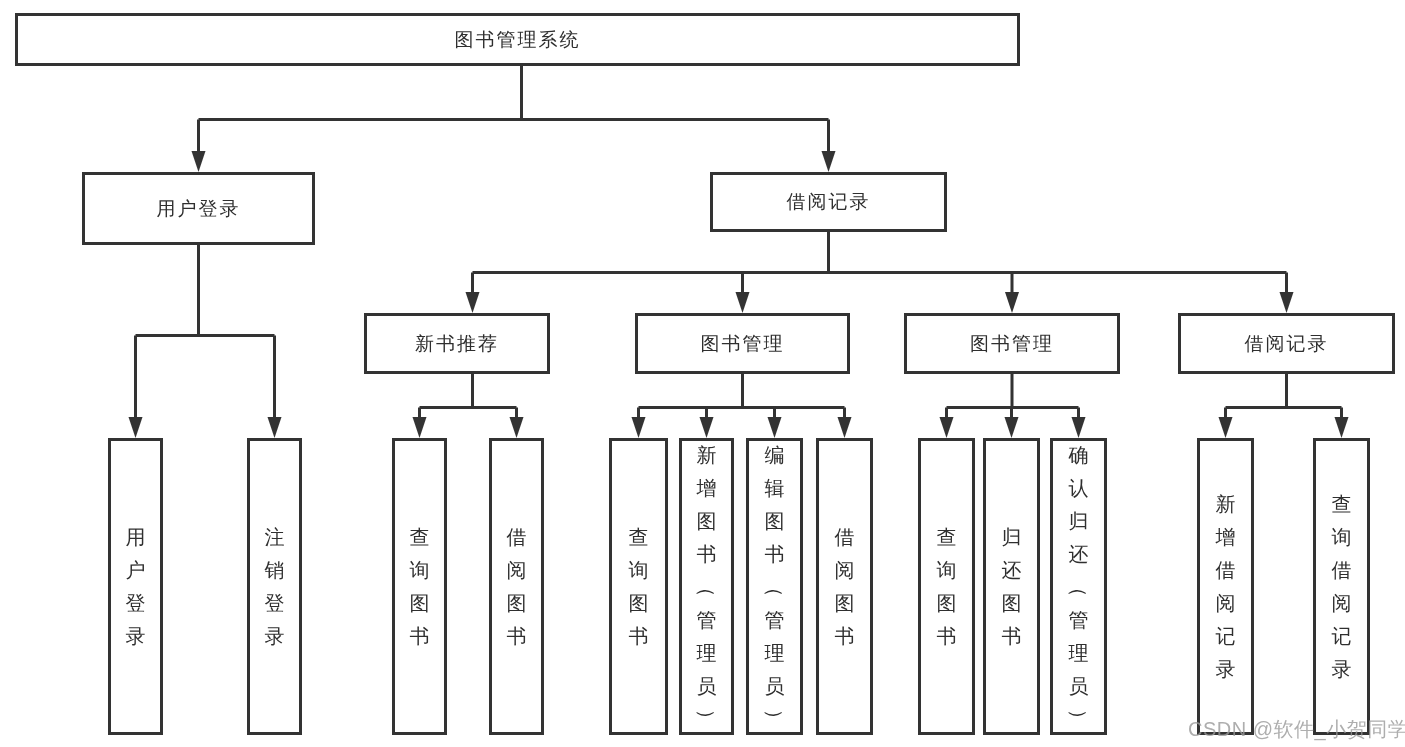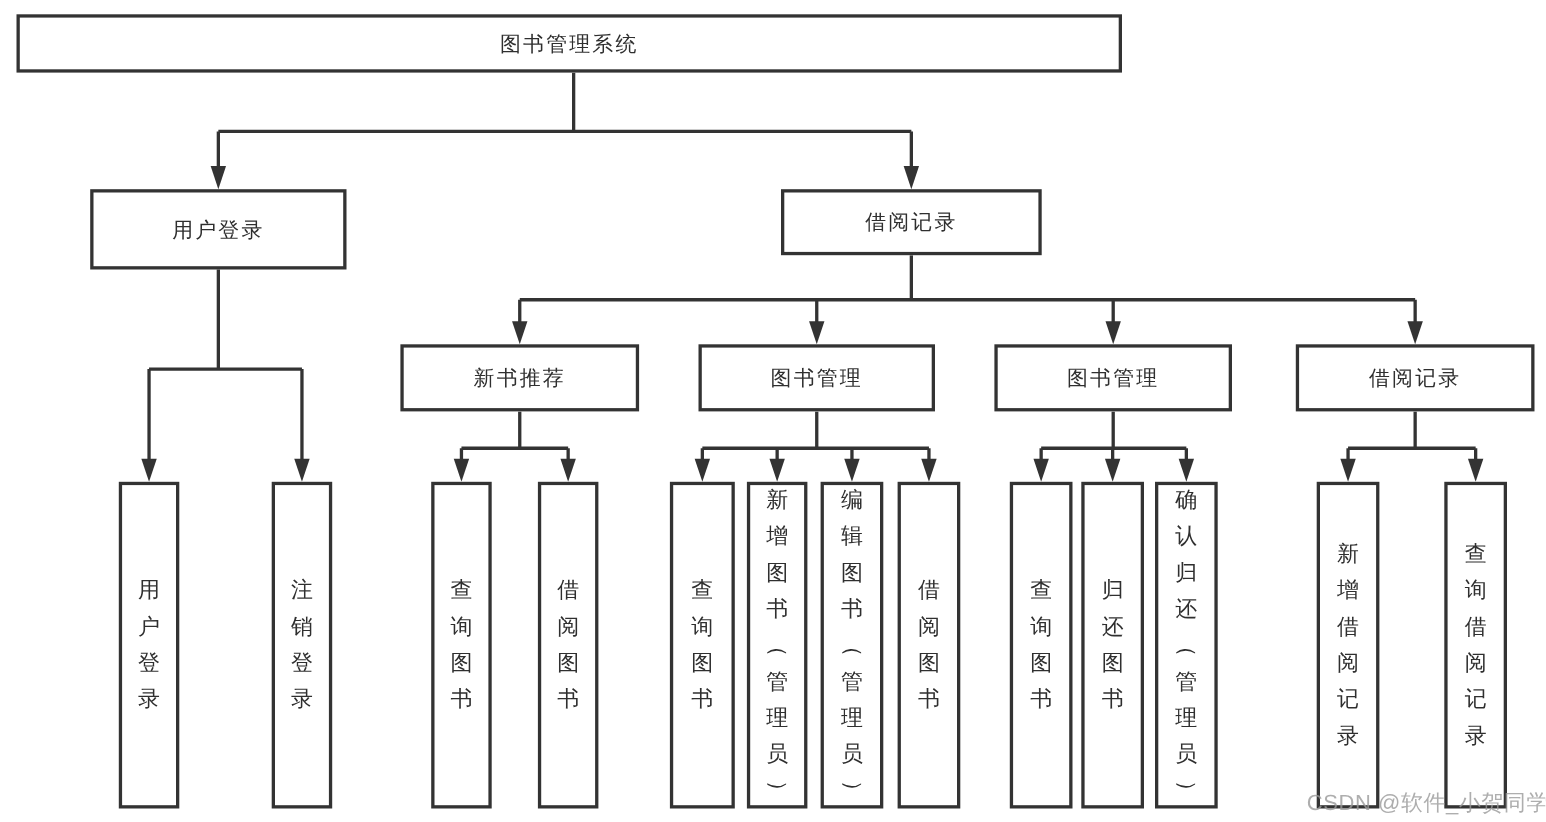"新书推荐" .n-newbook { width: 217px -> 186px }
